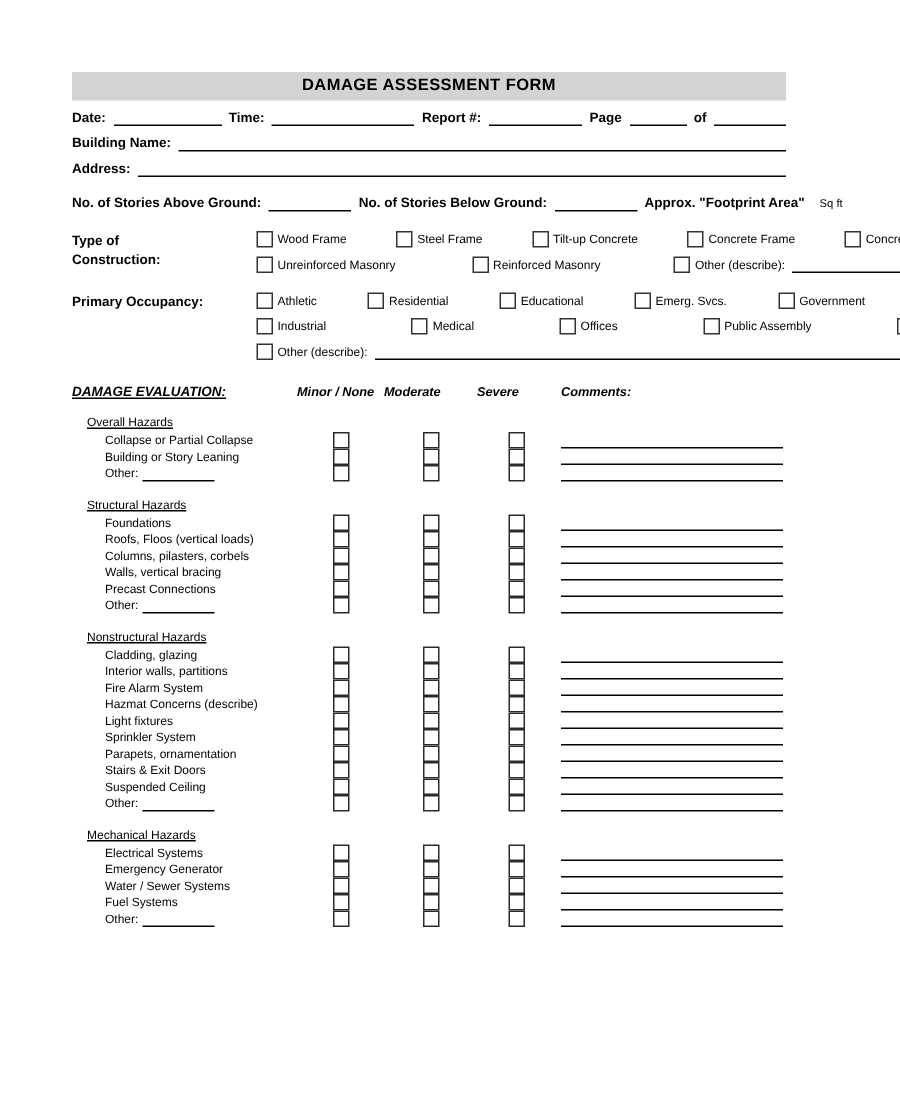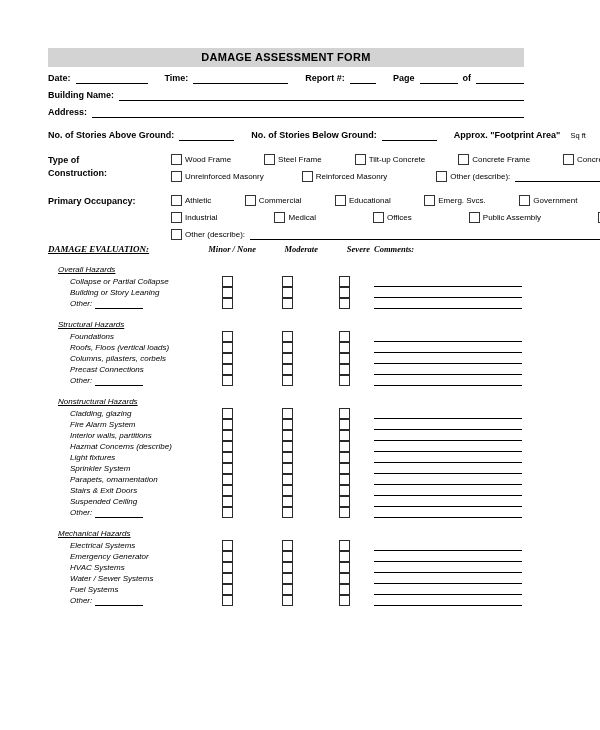"Time:" .gap-l { margin-left: 12px -> none }
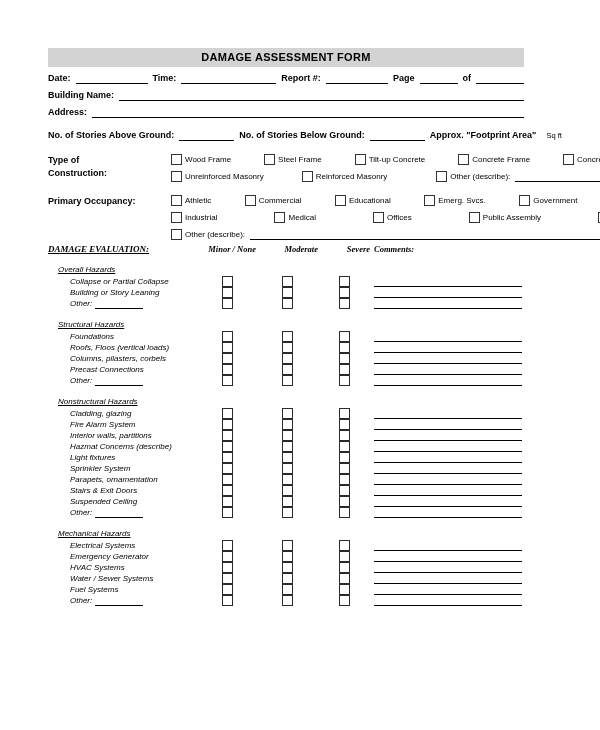"Unreinforced Masonry" .opts-inline { gap: 5px -> 18px }
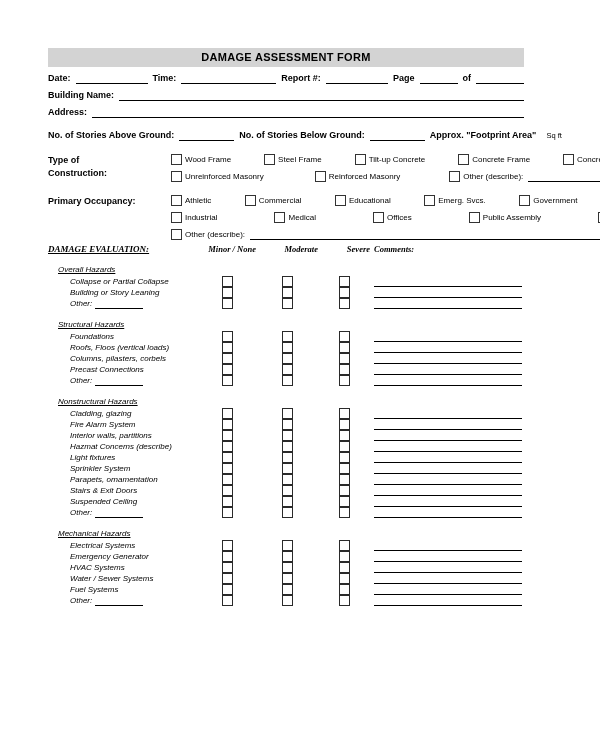"Commercial" span { text: Commercial -> Residential }
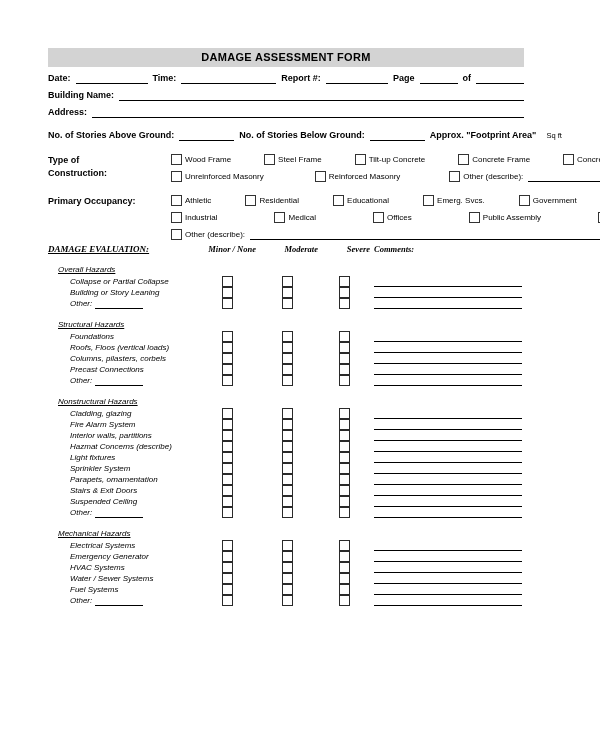"DAMAGE EVALUATION:" .eval-header { font-family: Liberation Serif, serif -> none; margin-top: 4px -> 16px }
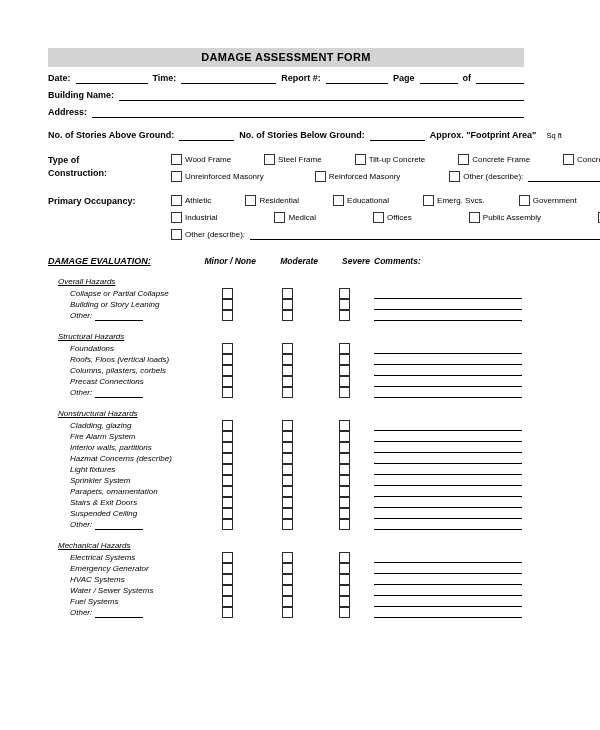"Minor / None" .col-head { text-align: right -> left }
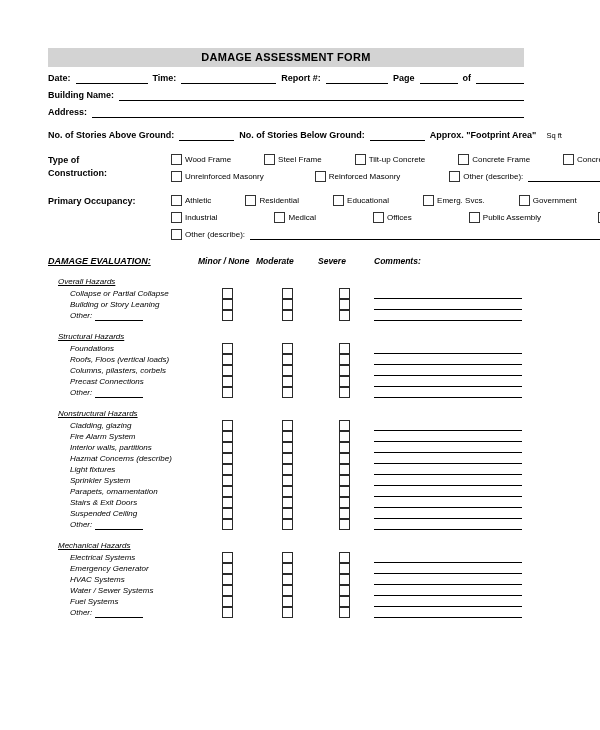"Overall Hazards" .eval-section { font-style: italic -> none }
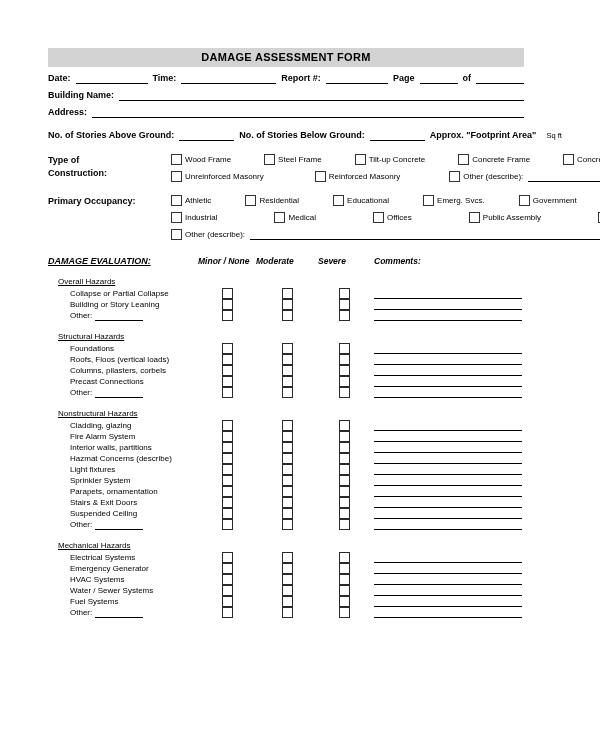"Walls, vertical bracing" div.eval-row { html: none -> <div> <div>Walls, vertical bracing</div> <div> <span></span> </div> <div> <span></span> </div> <div> <span></span> </div> <div> <span></span> </div> </div> }
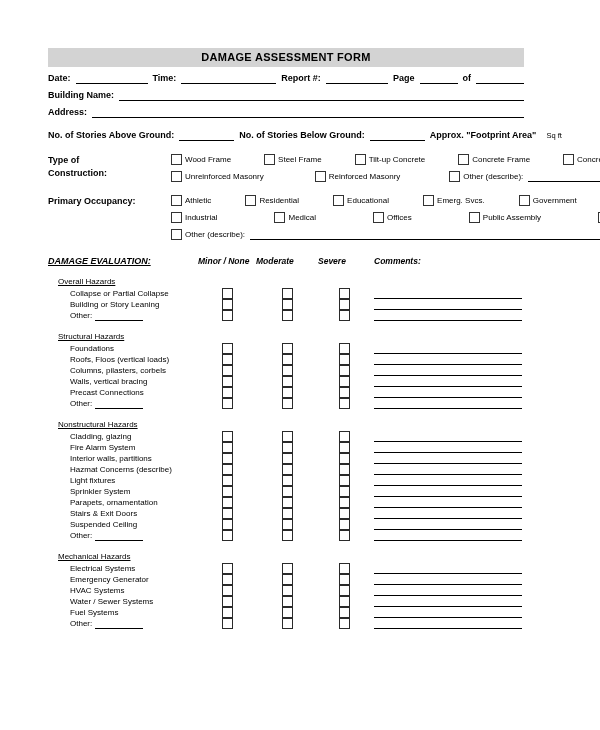"Fire Alarm System" div.eval-row { order: before "Interior walls, partitions" -> after "Interior walls, partitions" }
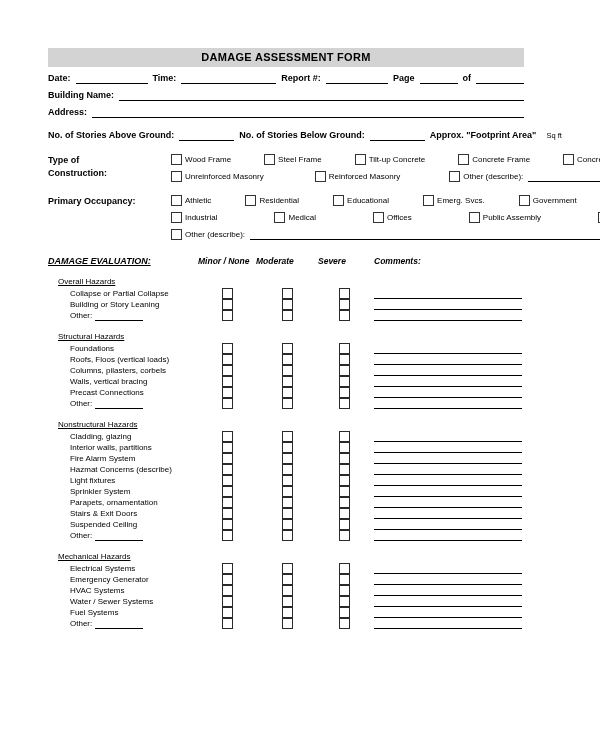"HVAC Systems" div.eval-row { html: <div> <div>HVAC Systems</div> <div> <span></span> </div> <div> <span></span> </div> <div> <span></span> </div> <div> <span></span> </div> </div> -> none }
